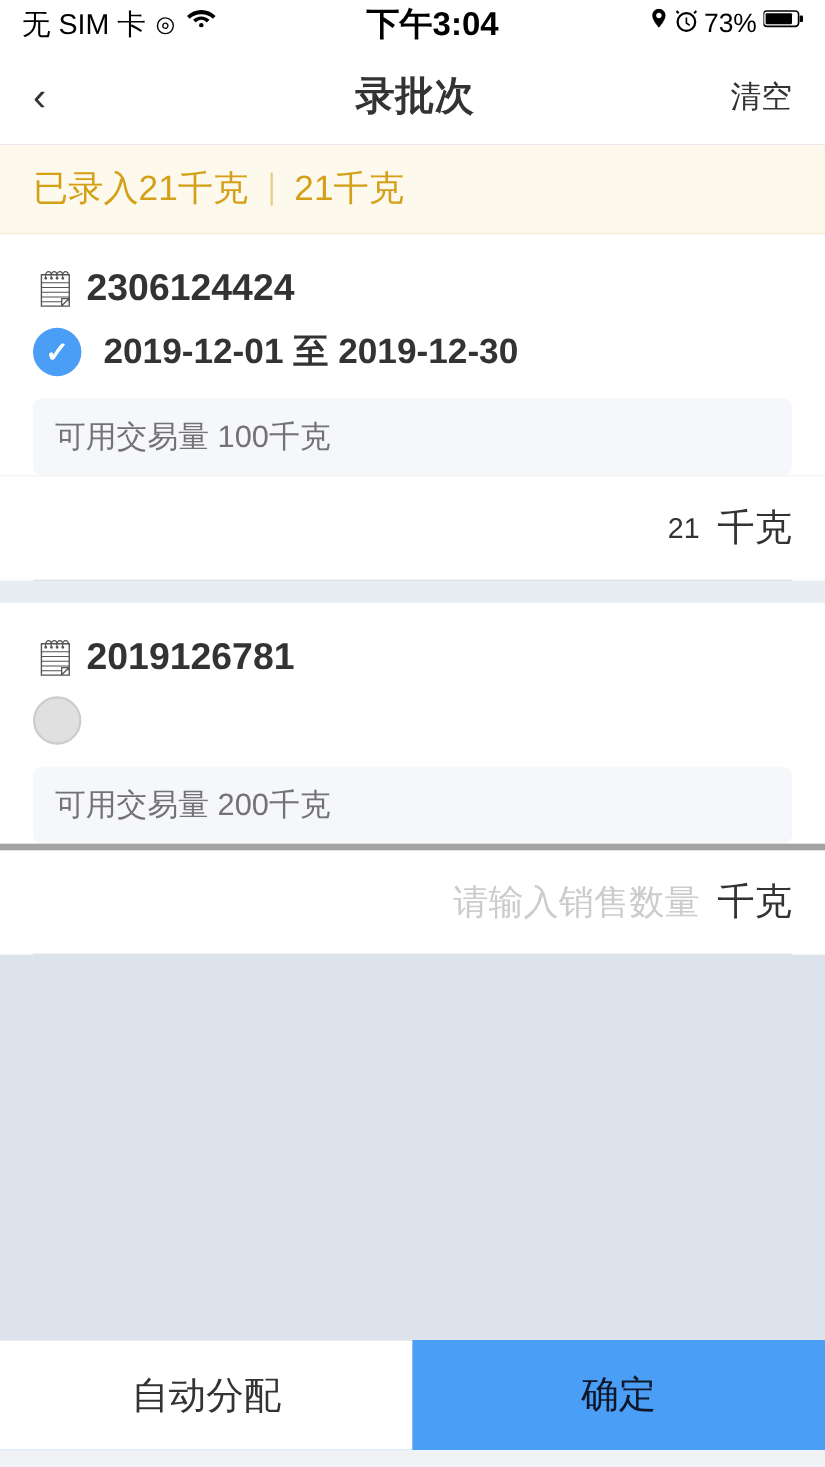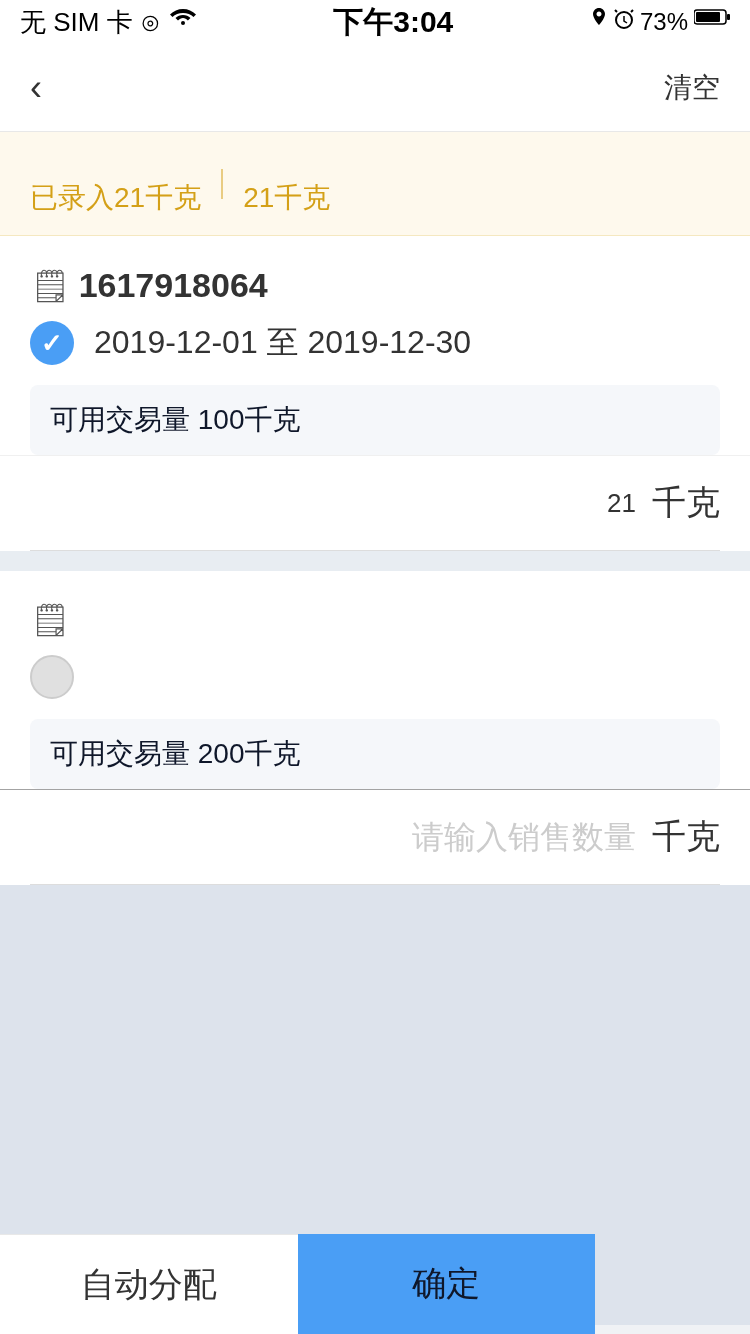"录批次" div.nav-title { html: none -> <div>录批次</div> }
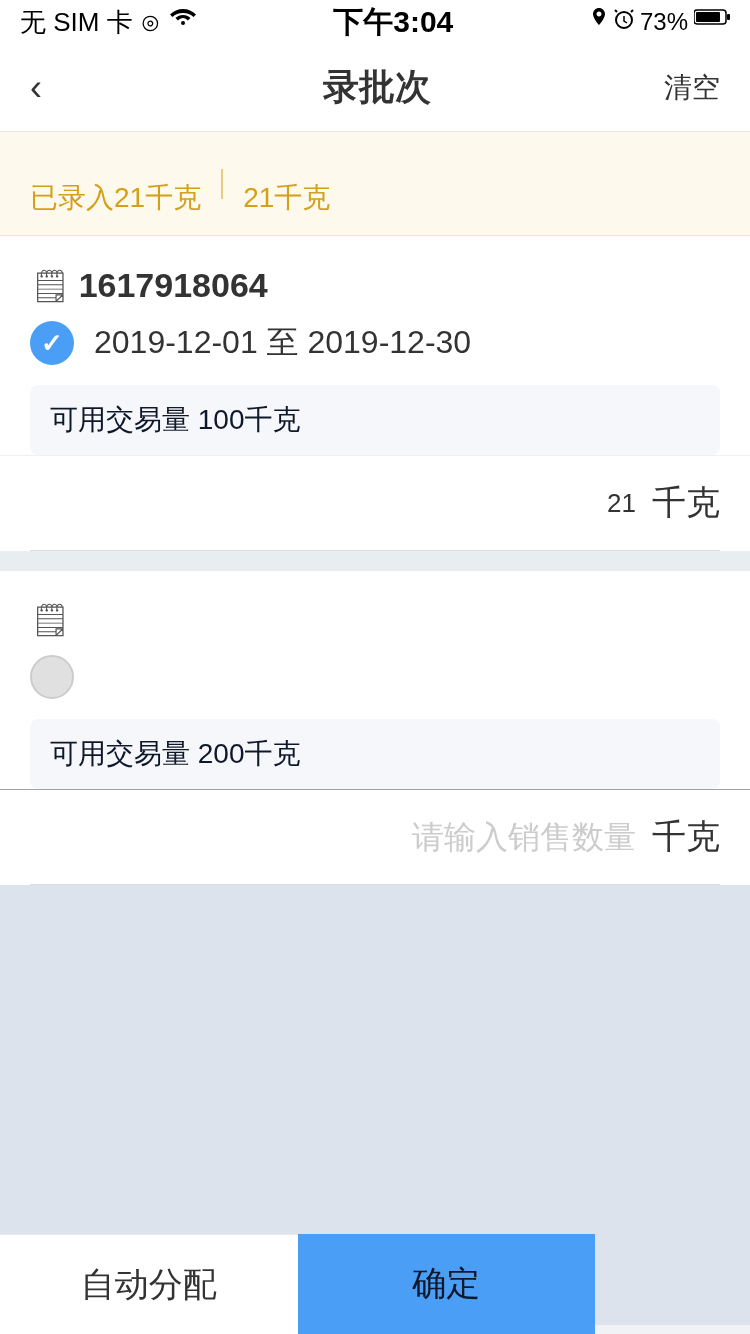"已录入21千克" .info-bar-item { font-size: 28px -> 32px; margin-top: 29px -> none }
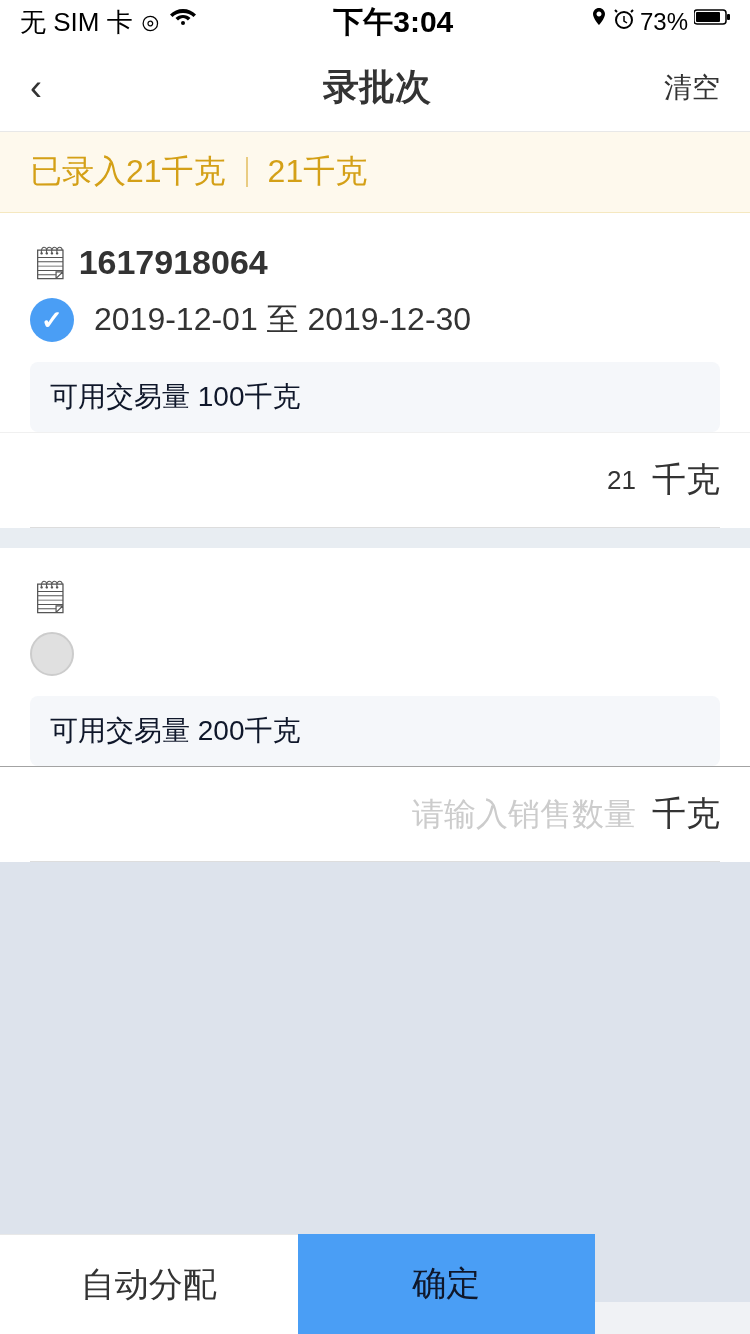"1617918064" span.batch-id { text: 1617918064 -> 2306124424 }
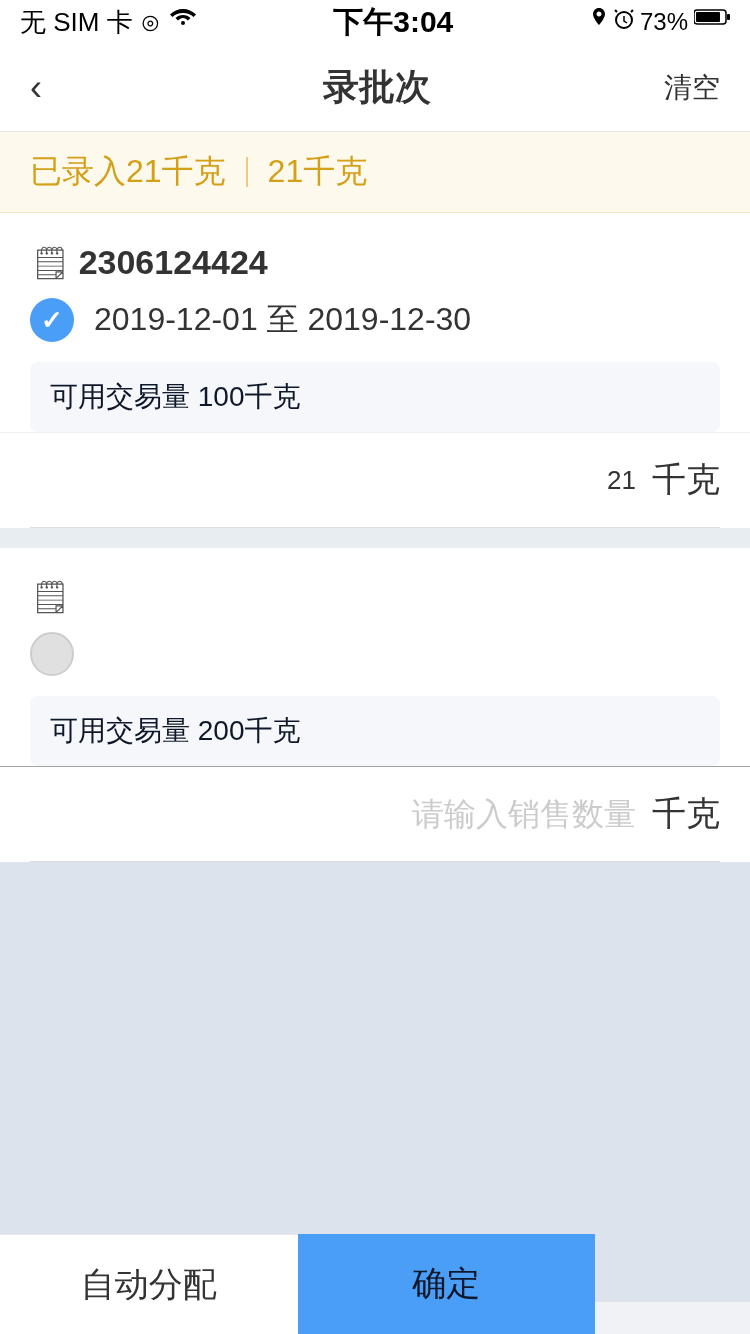"2019-12-01 至 2019-12-30" .date-text { font-weight: none -> bold }
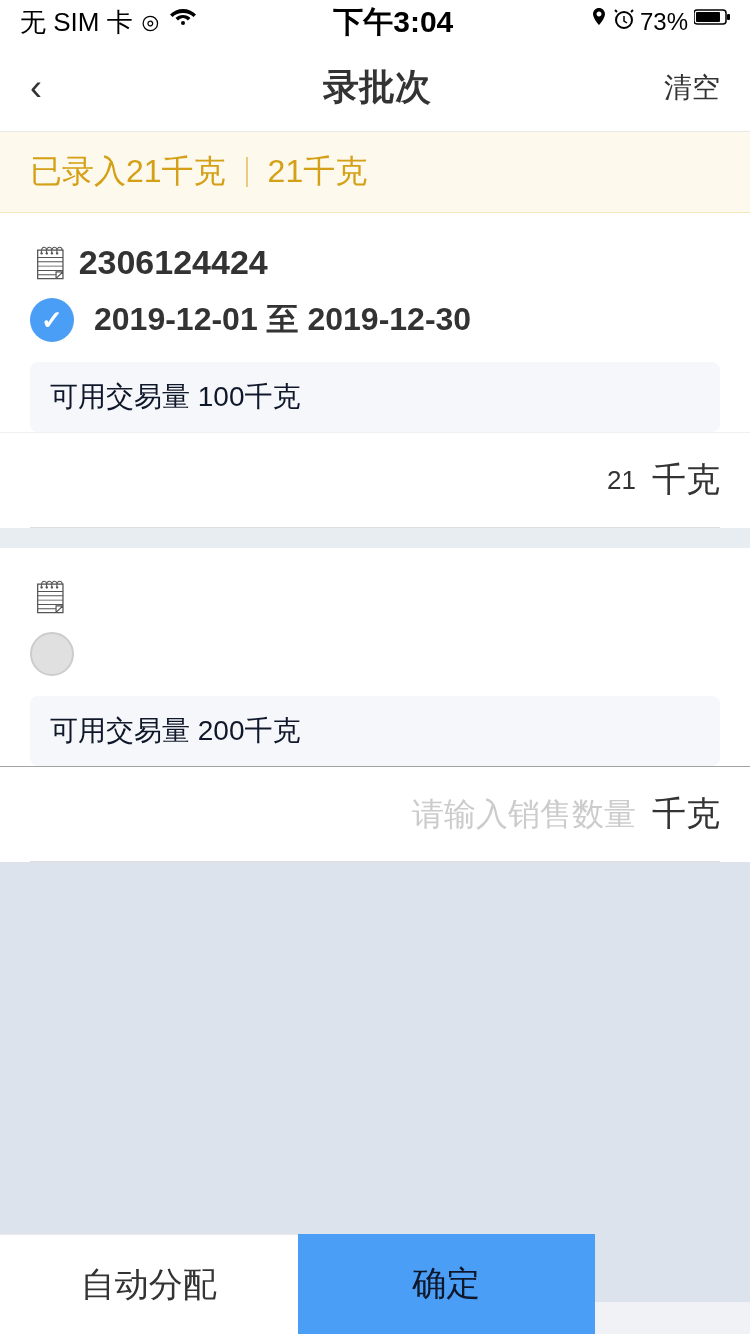"可用交易量 100千克" .avail-text { color: #0f172a -> #737373 }
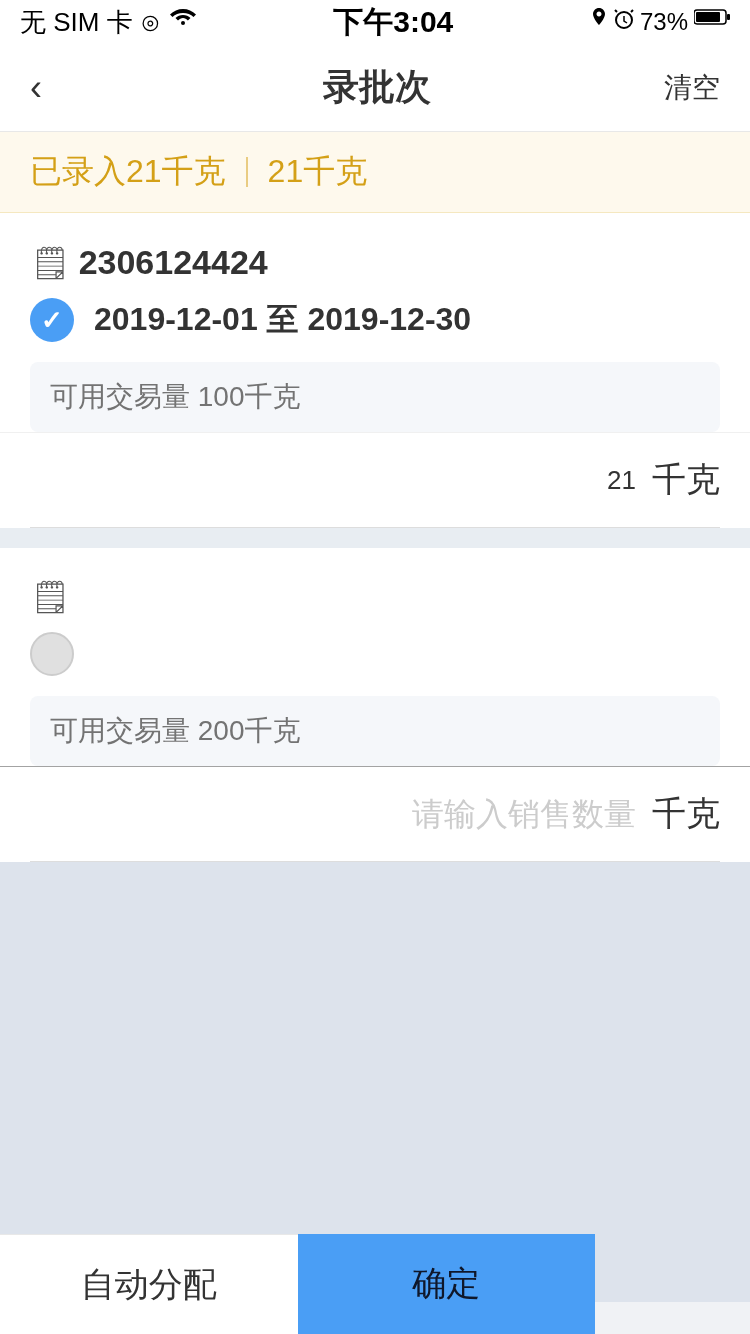"2019126781" span.batch-id { html: none -> <span>2019126781</span> }
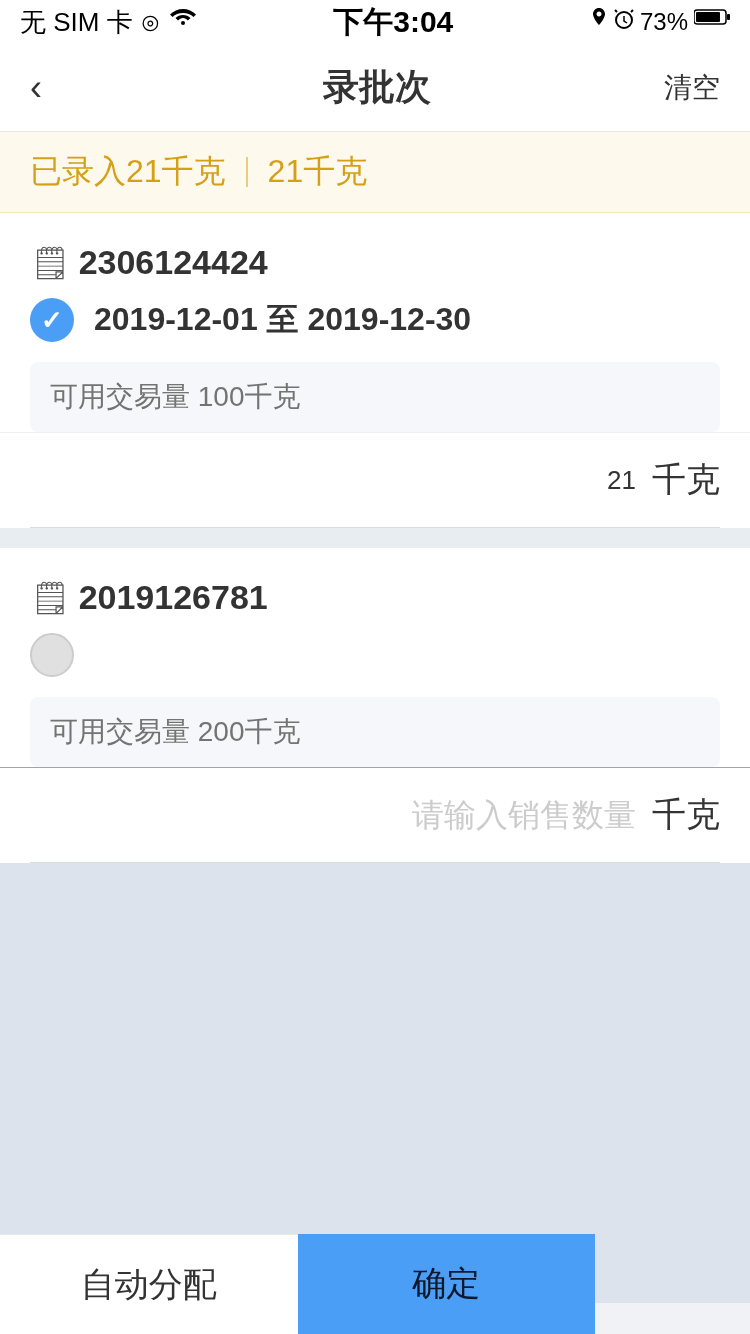"请输入销售数量" .quantity-input-area { border-top: 1px solid #a3a3a3 -> 6px solid #a3a3a3 }
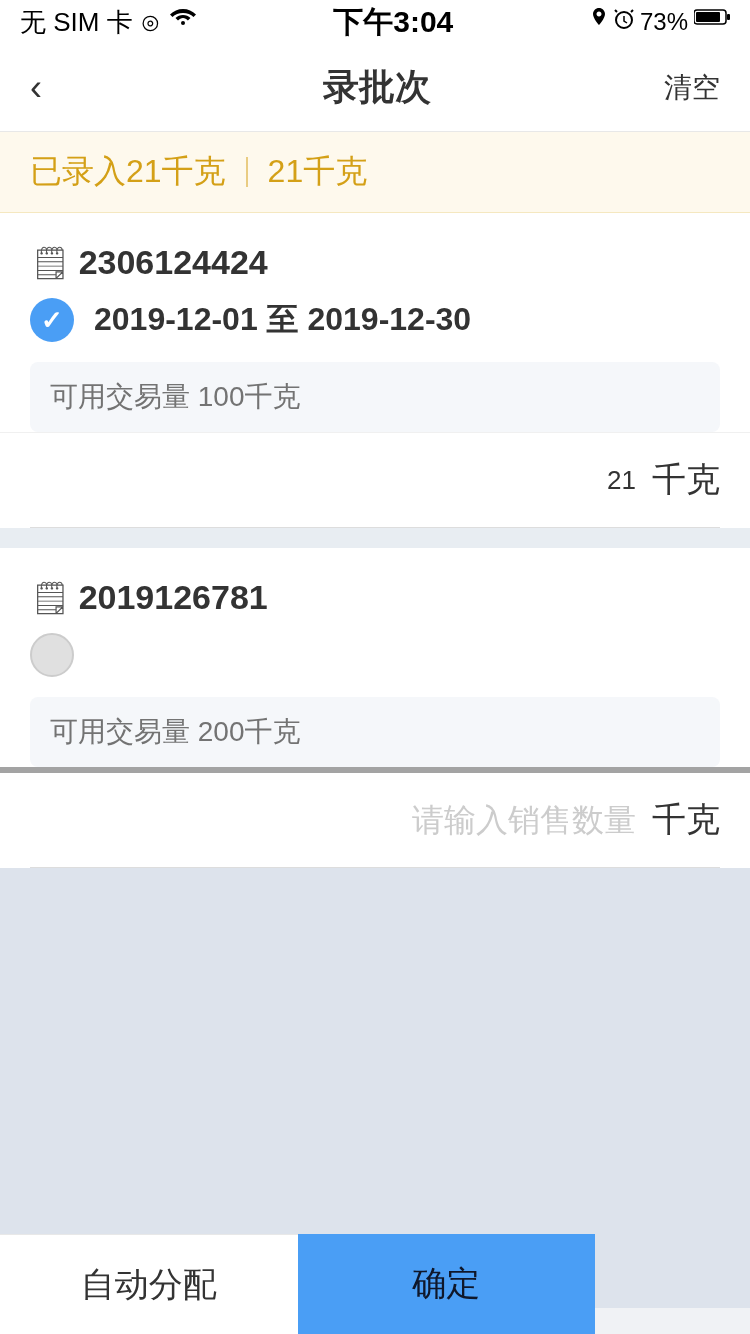"自动分配" .bottom-bar { bottom: 0 -> 16px; width: 595px -> 750px }
